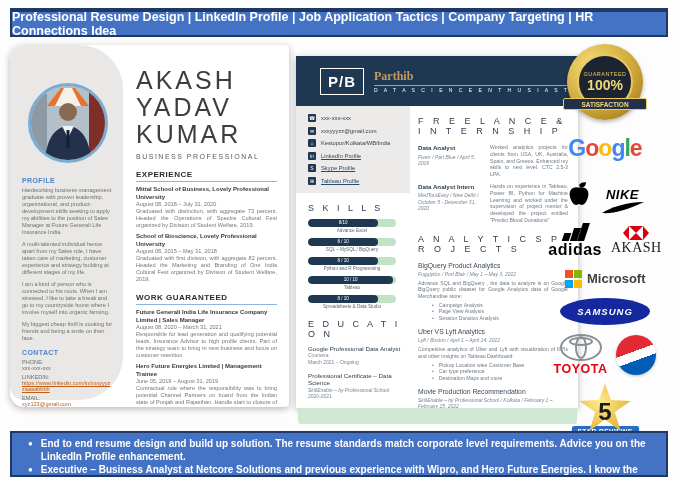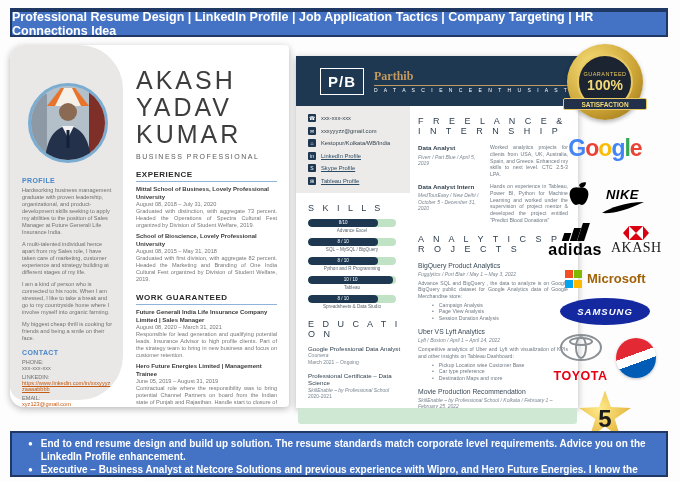"Microsoft" .ms-word { color: #a16207 -> #404040 }
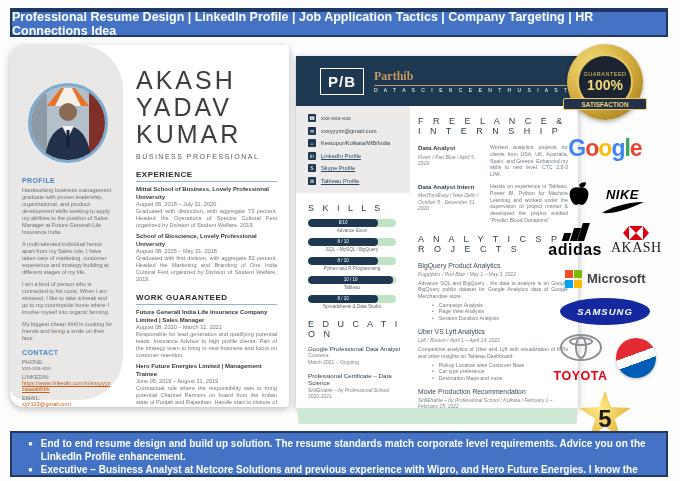"TOYOTA" .ty-word { margin-top: 8px -> 1px }
